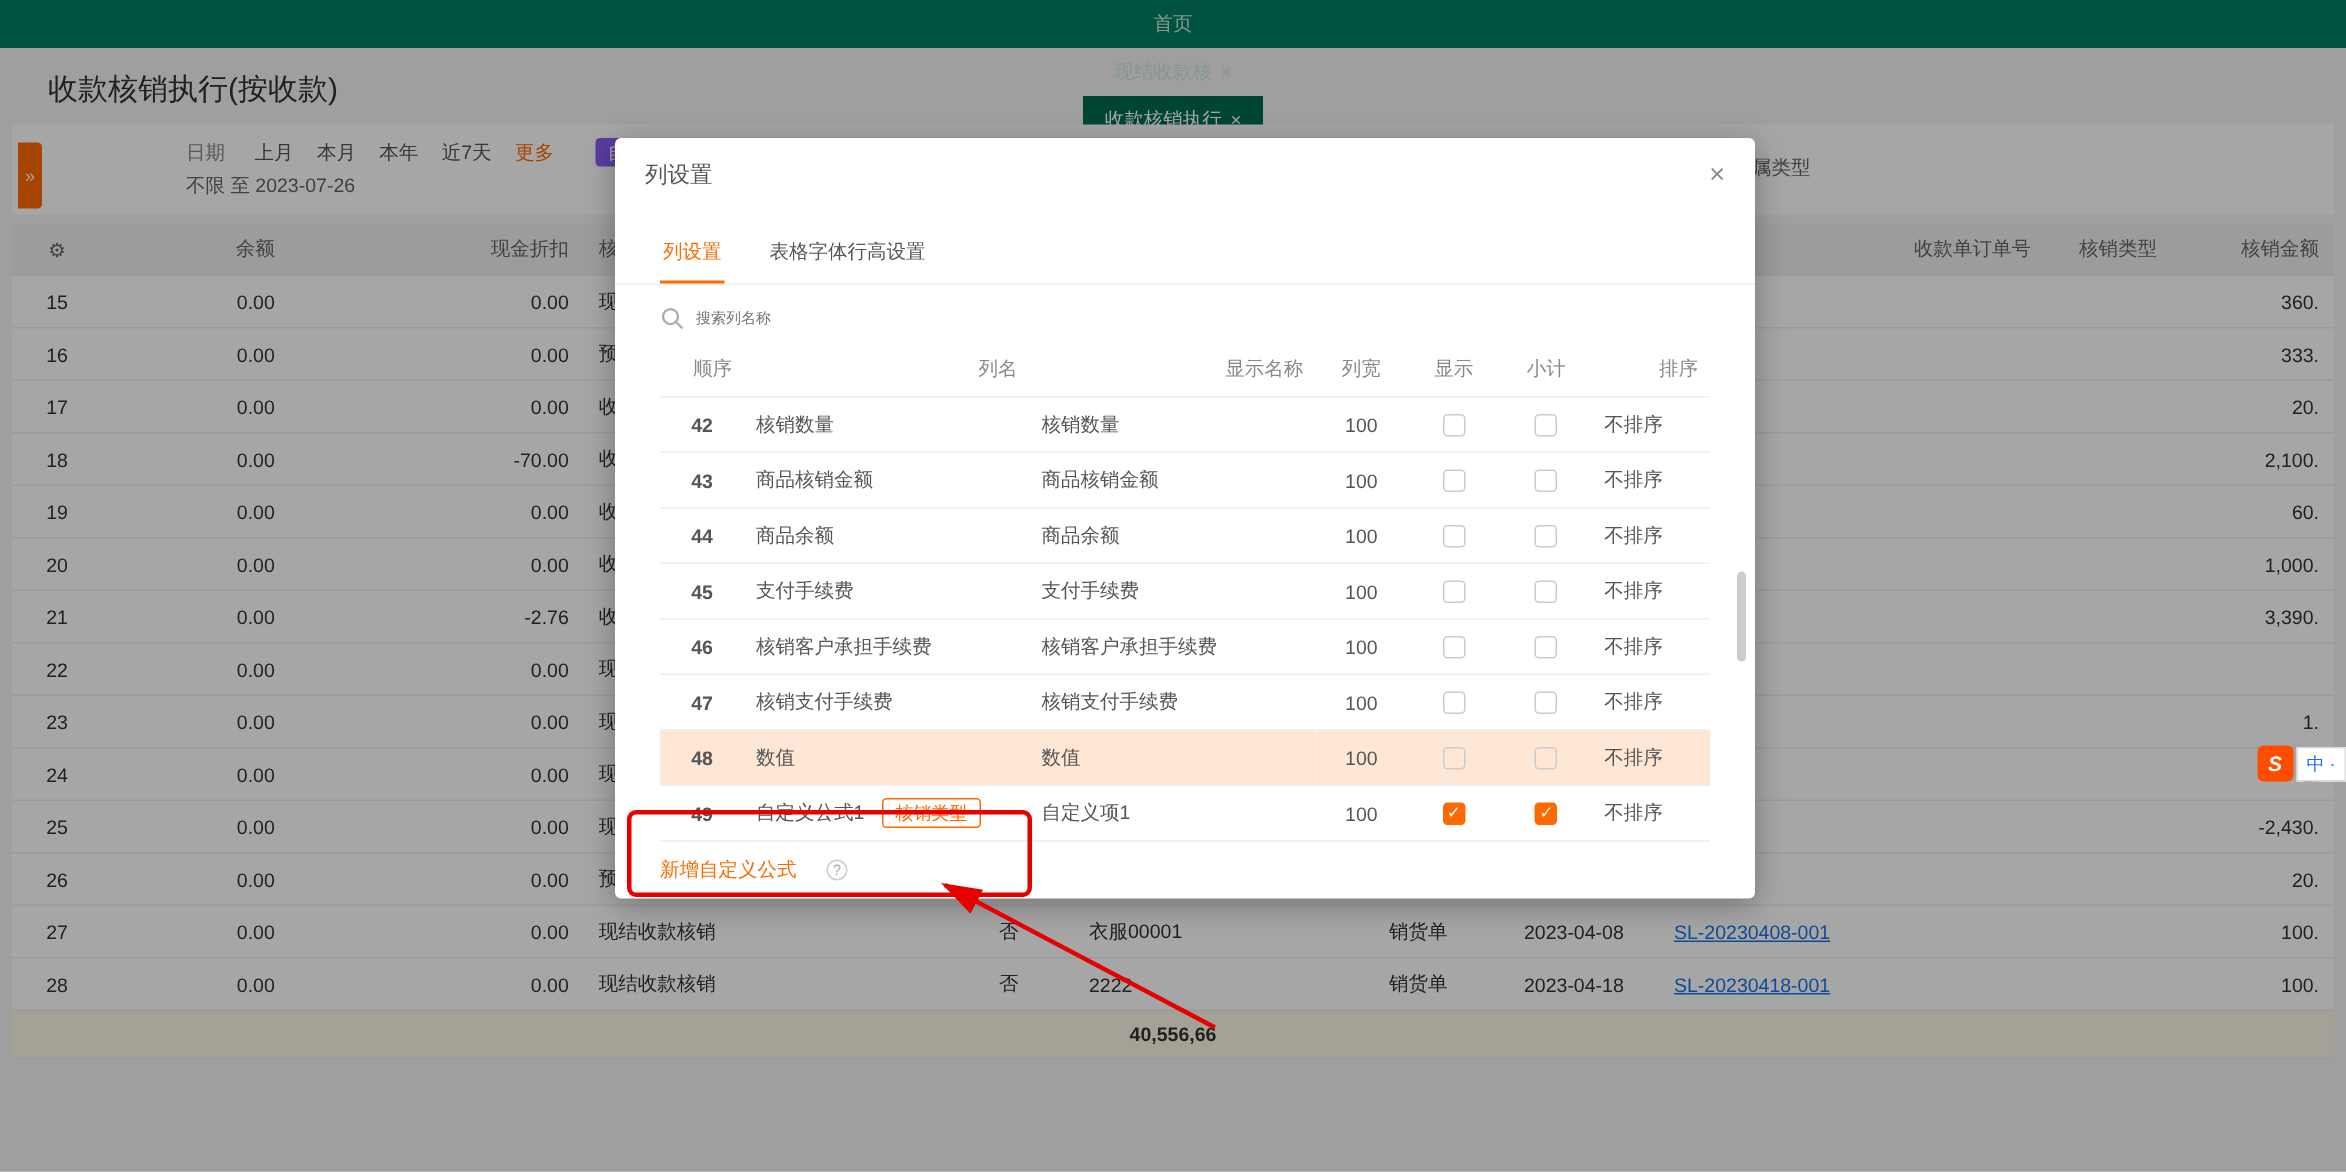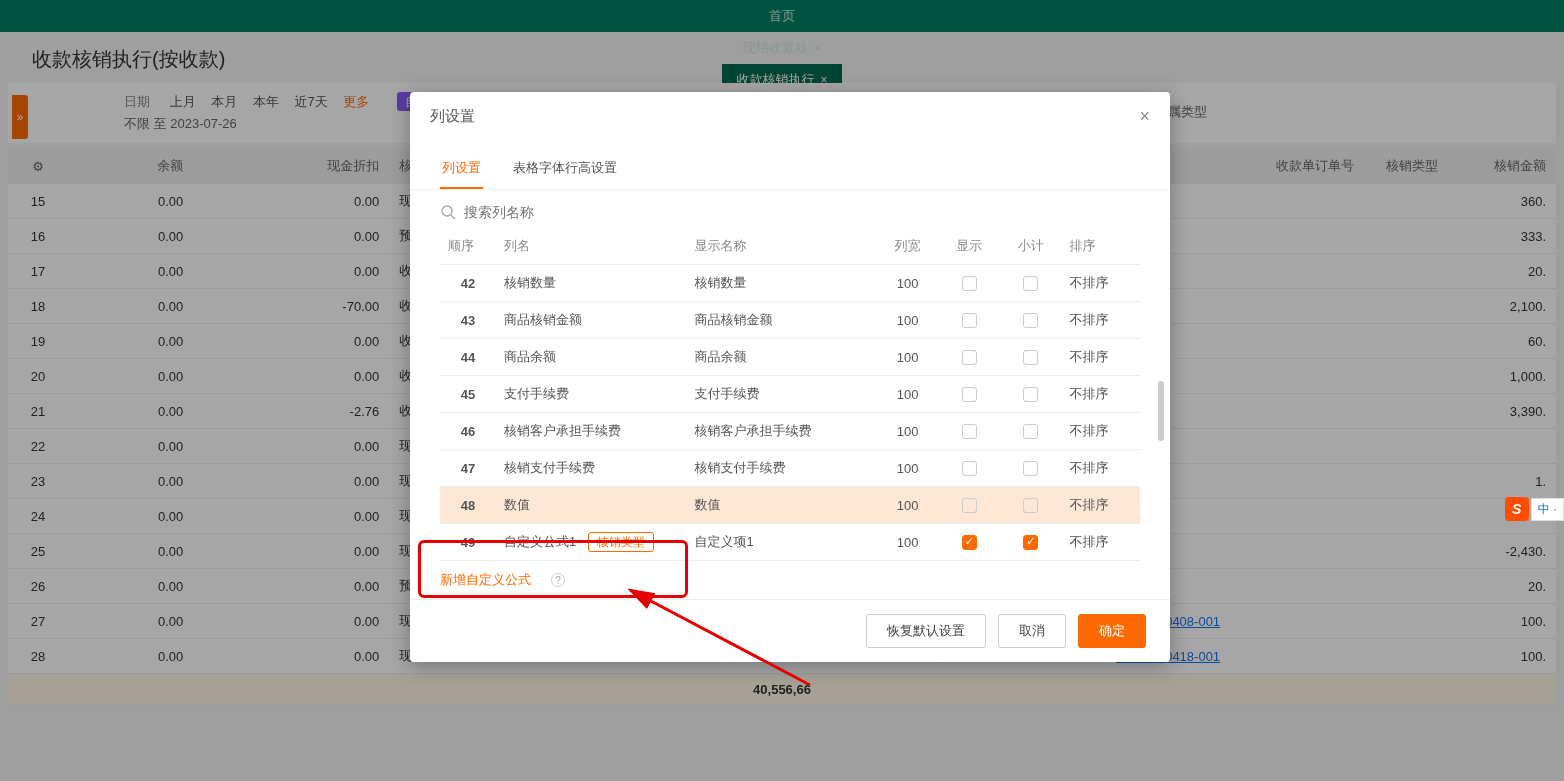"搜索列名称" .modal-search input { font-size: 14px -> 10px }
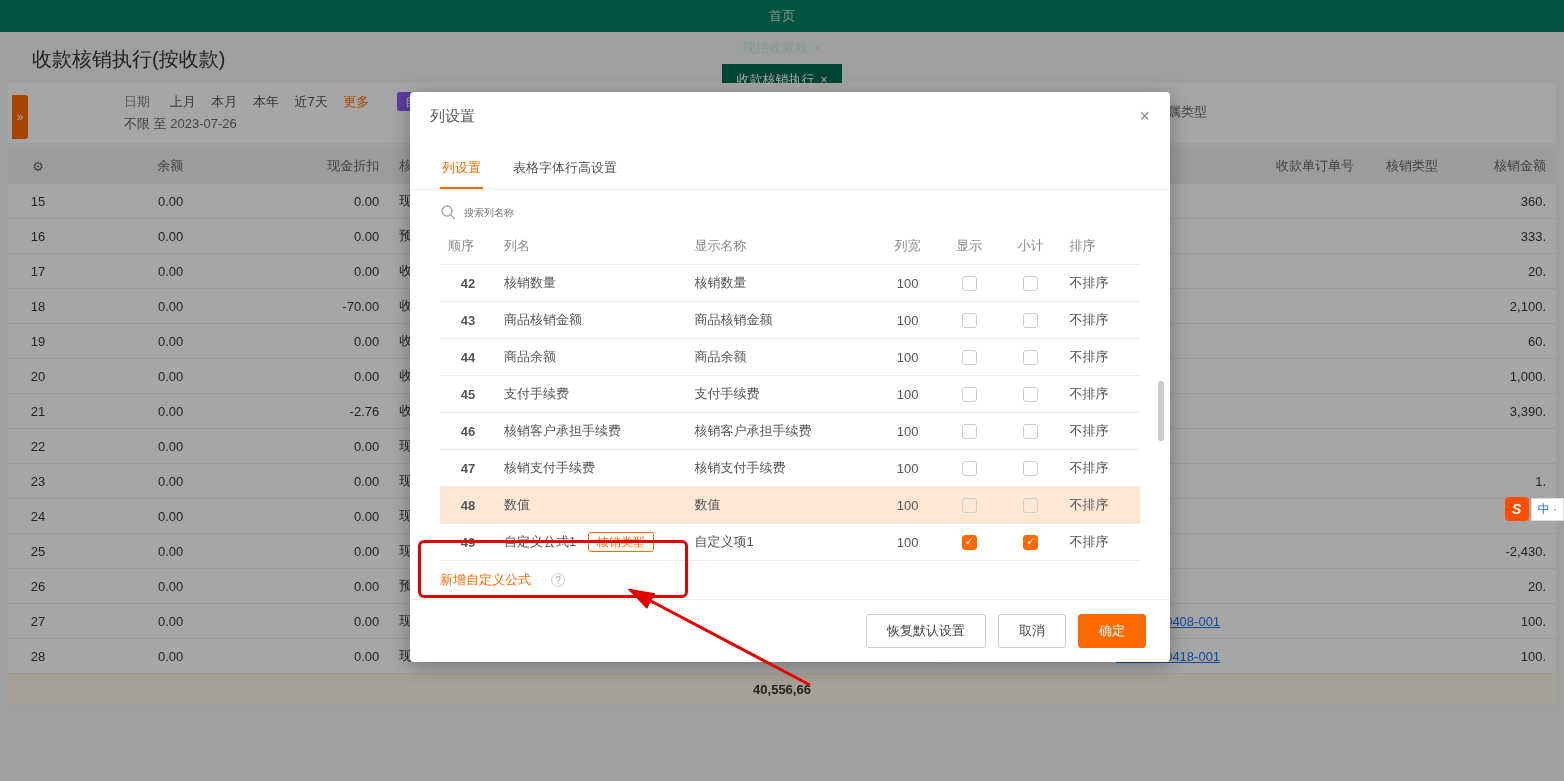"顺序" .col-table th { text-align: none -> right }
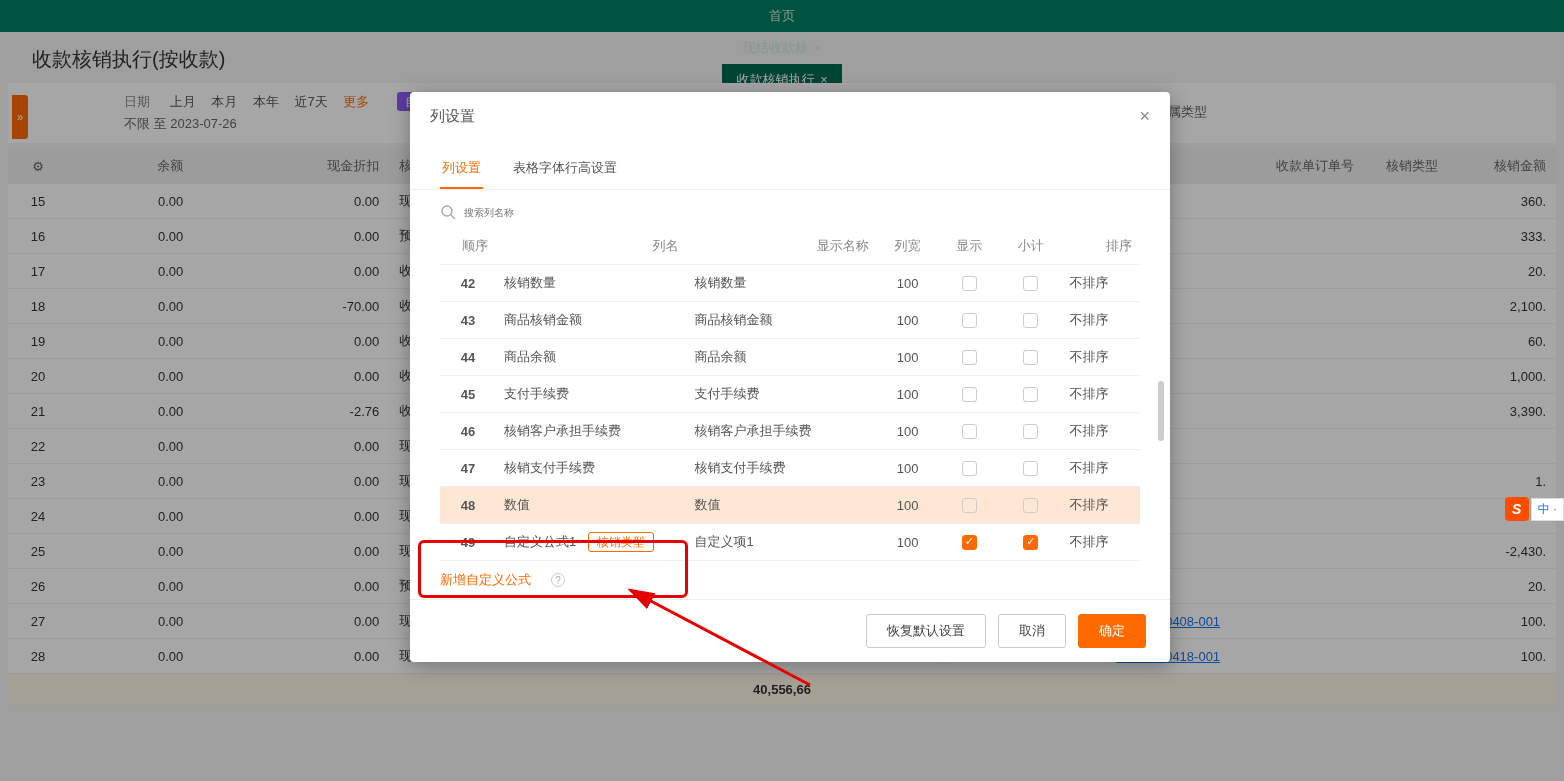"恢复默认设置" div.modal-foot { html: <div> <button>恢复默认设置</button> <button>取消</button> <button>确定</button> </div> -> none }
